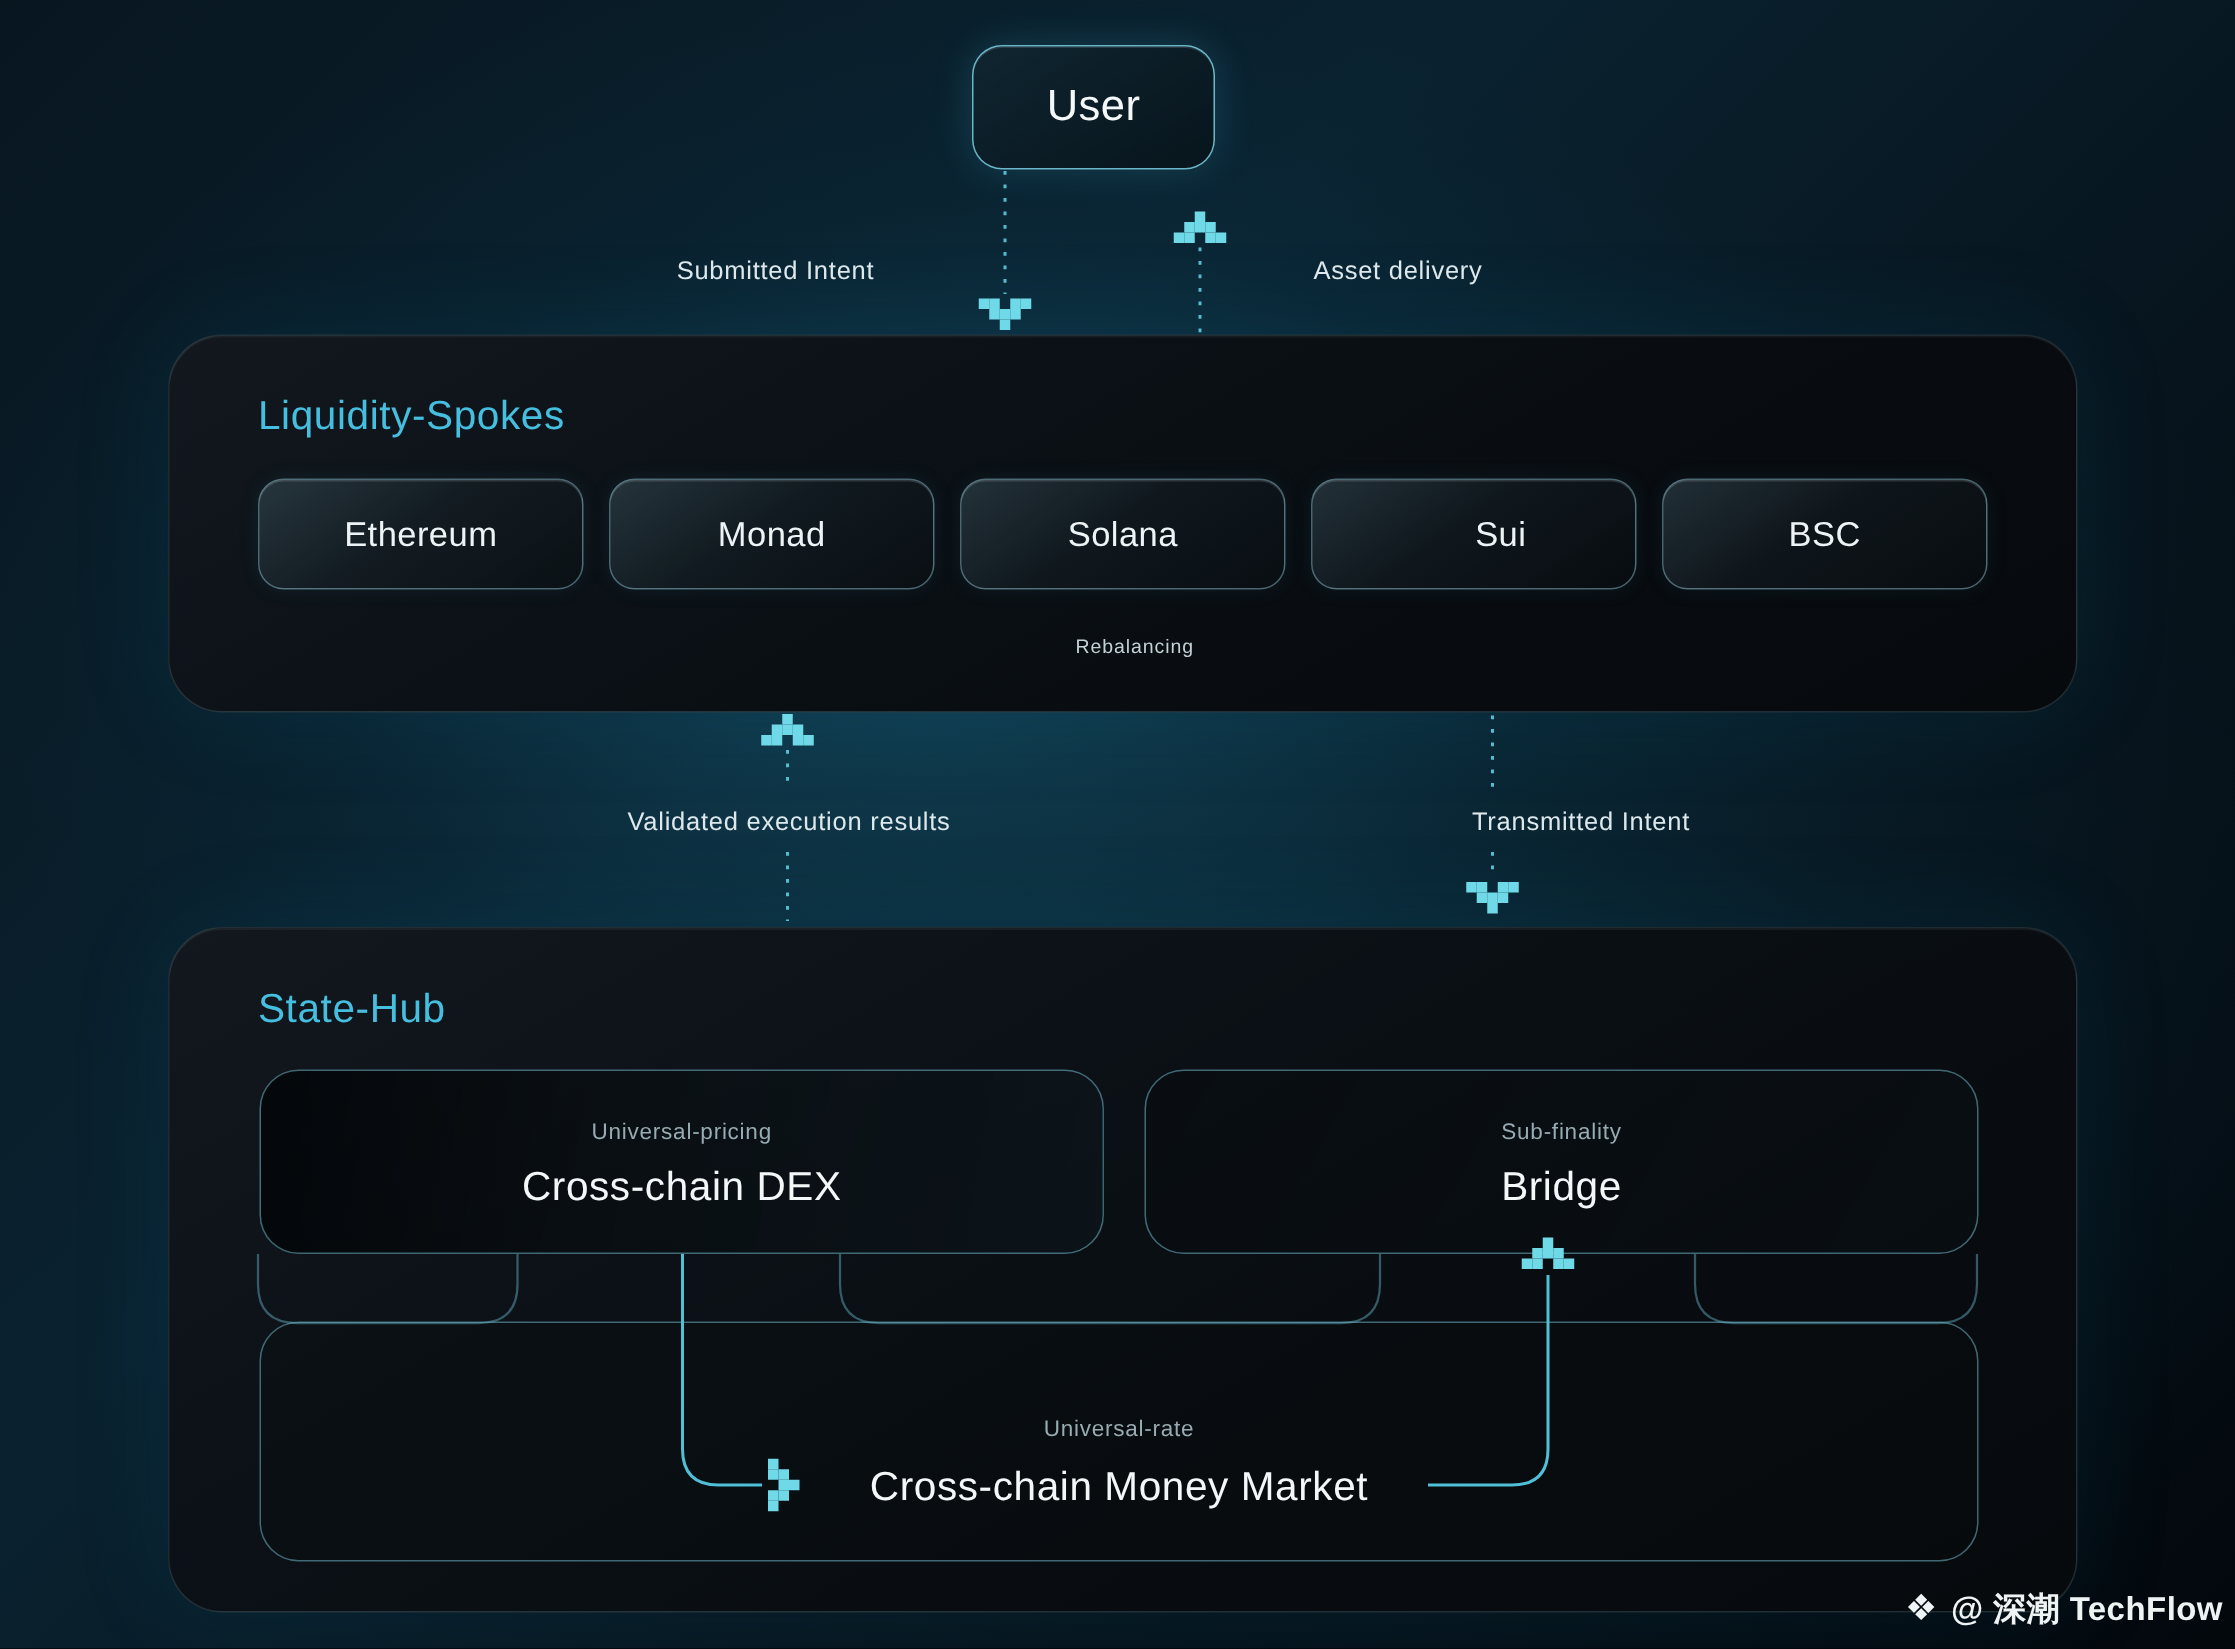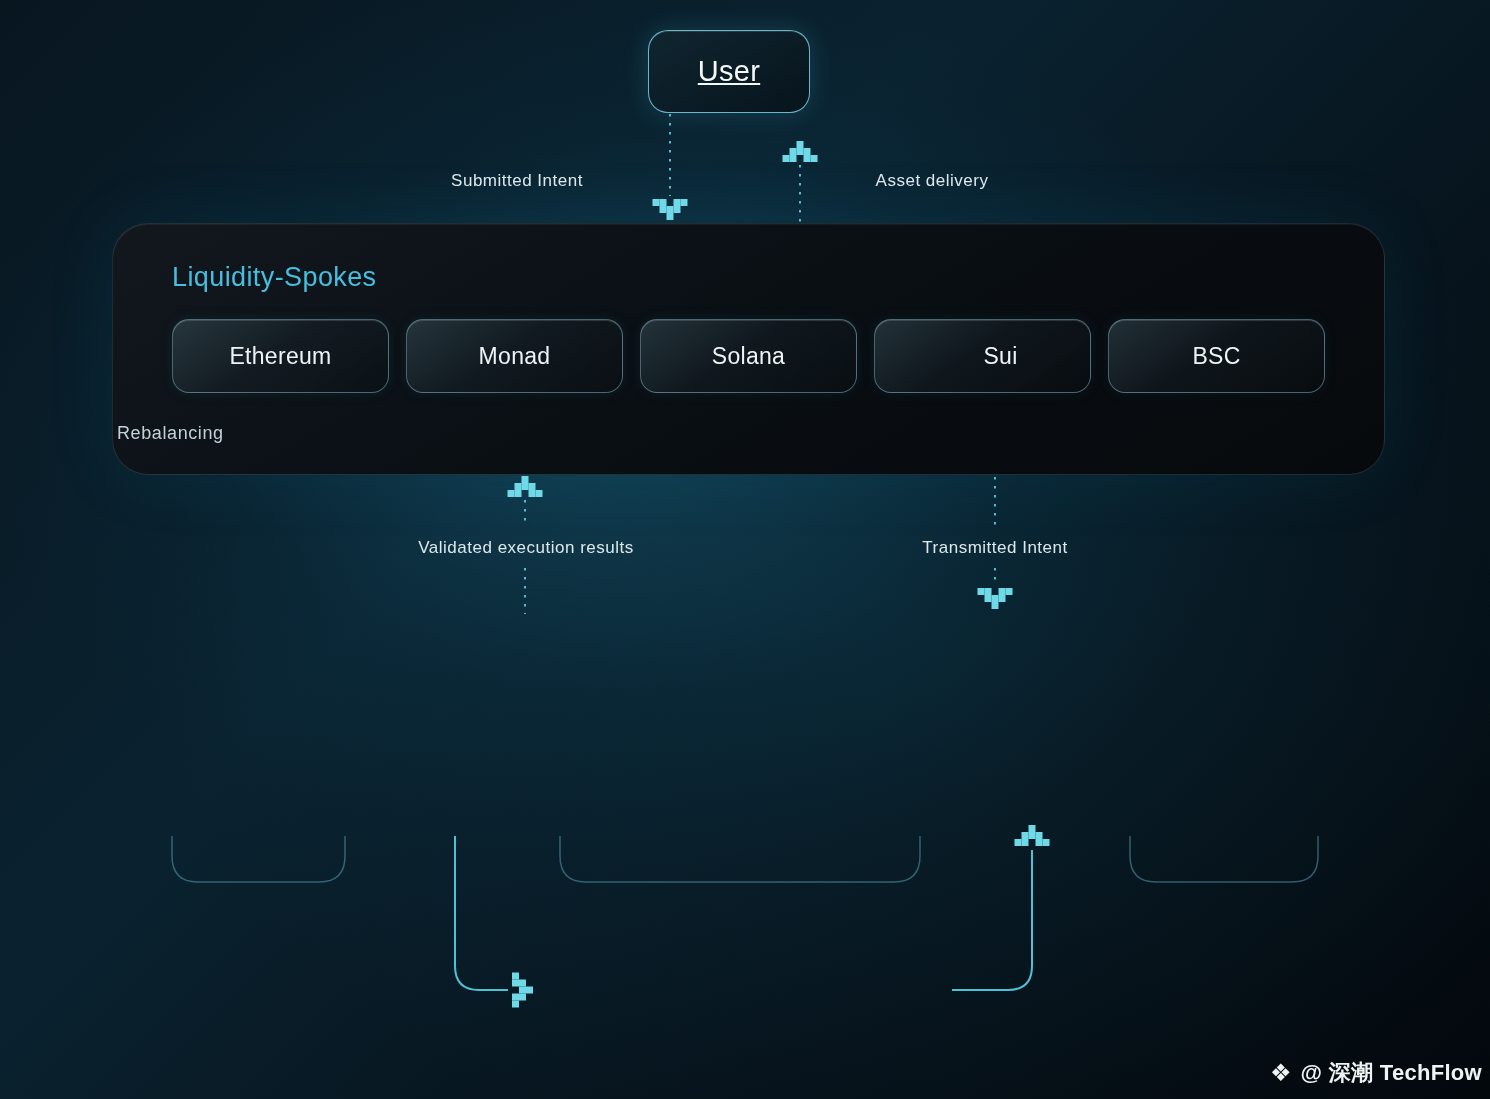"User" .user-node { text-decoration: underline -> none }
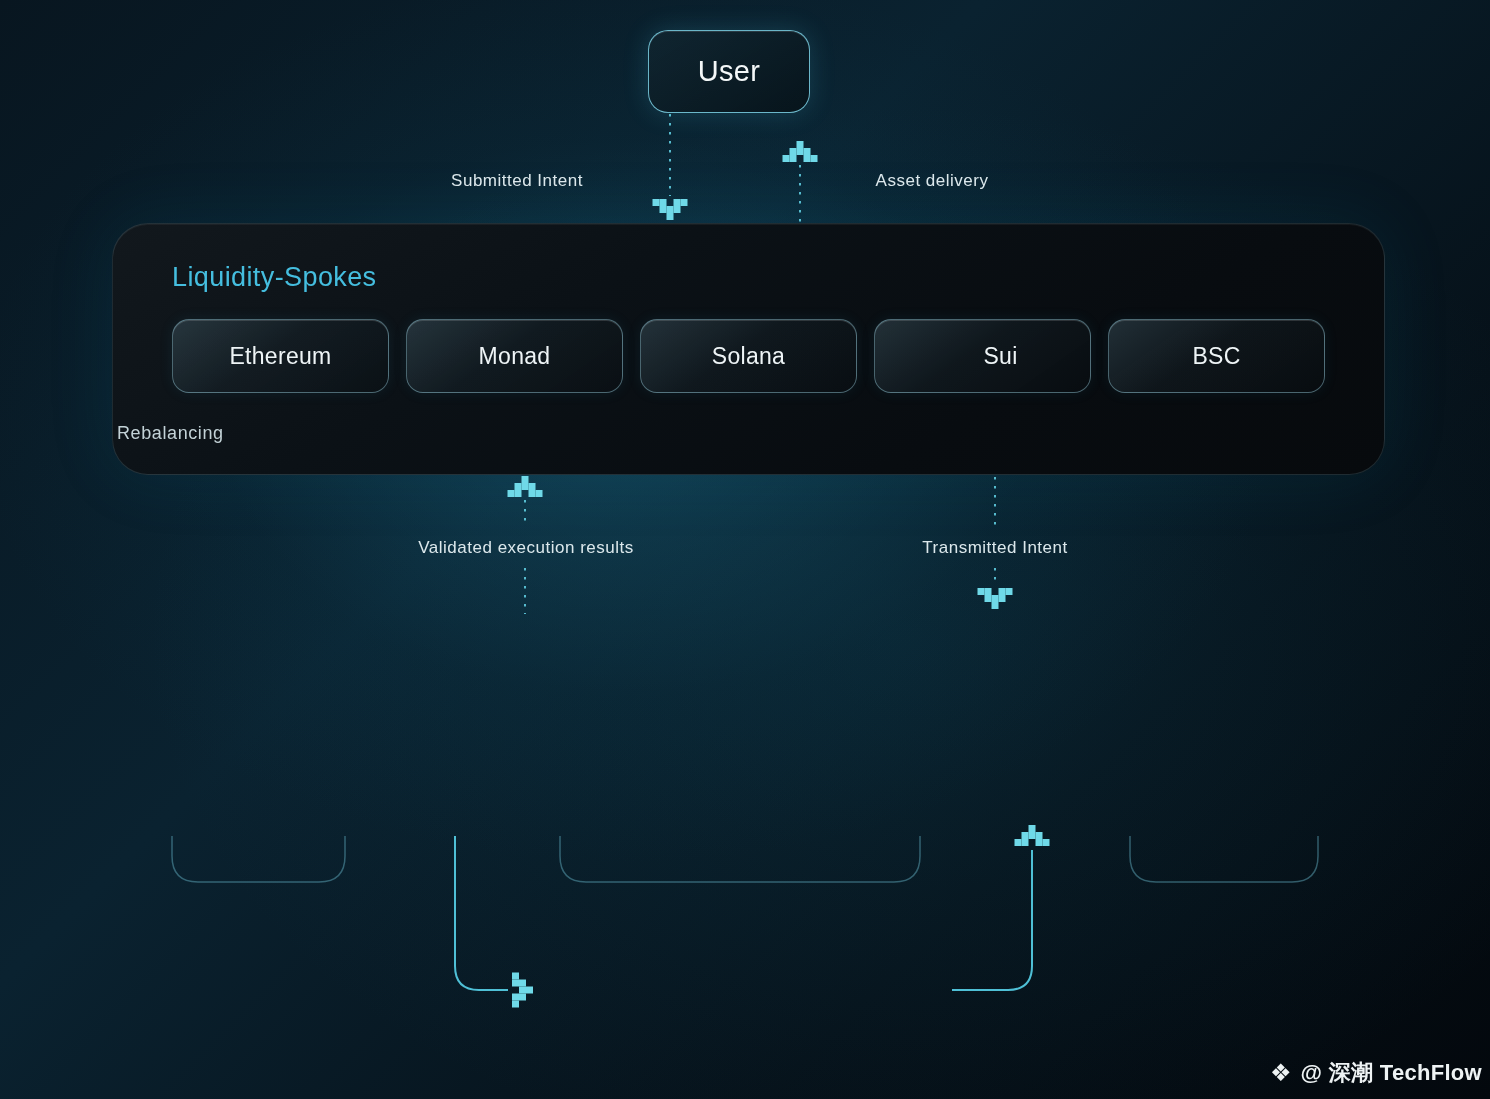"Rebalancing" .rebalancing { font-size: 18px -> 13px; left: 4px -> 16px; text-align: none -> center }
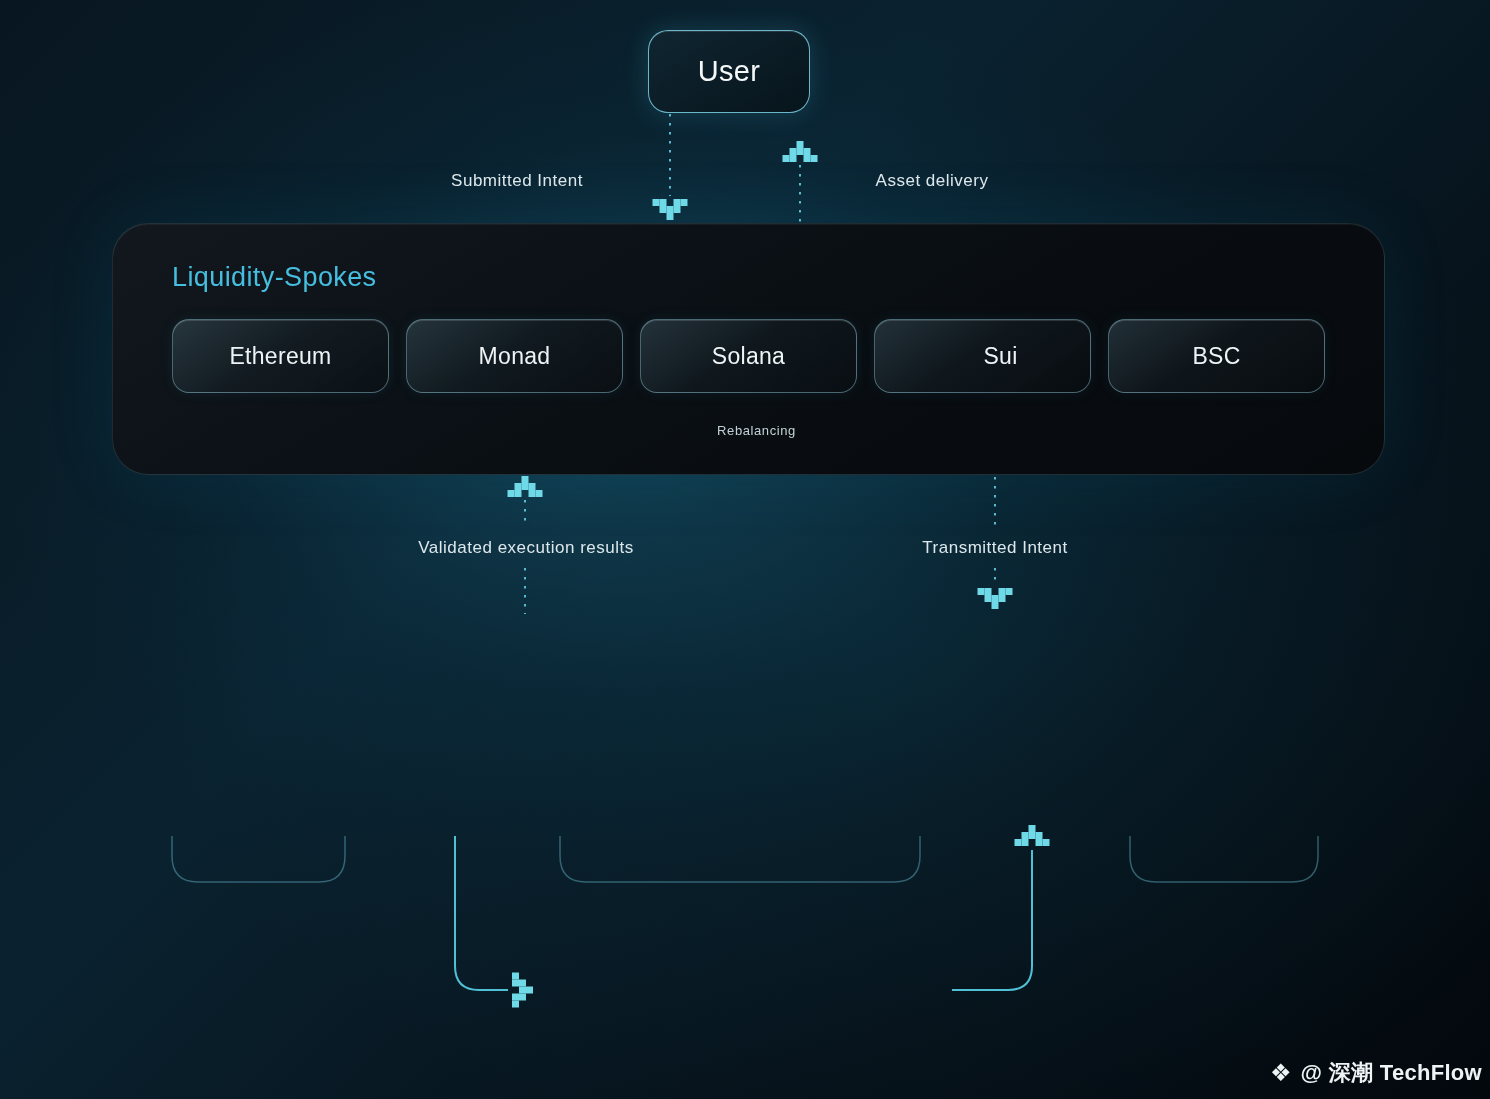"Transmitted Intent" span.flow-label { left: 995px -> 1054px }
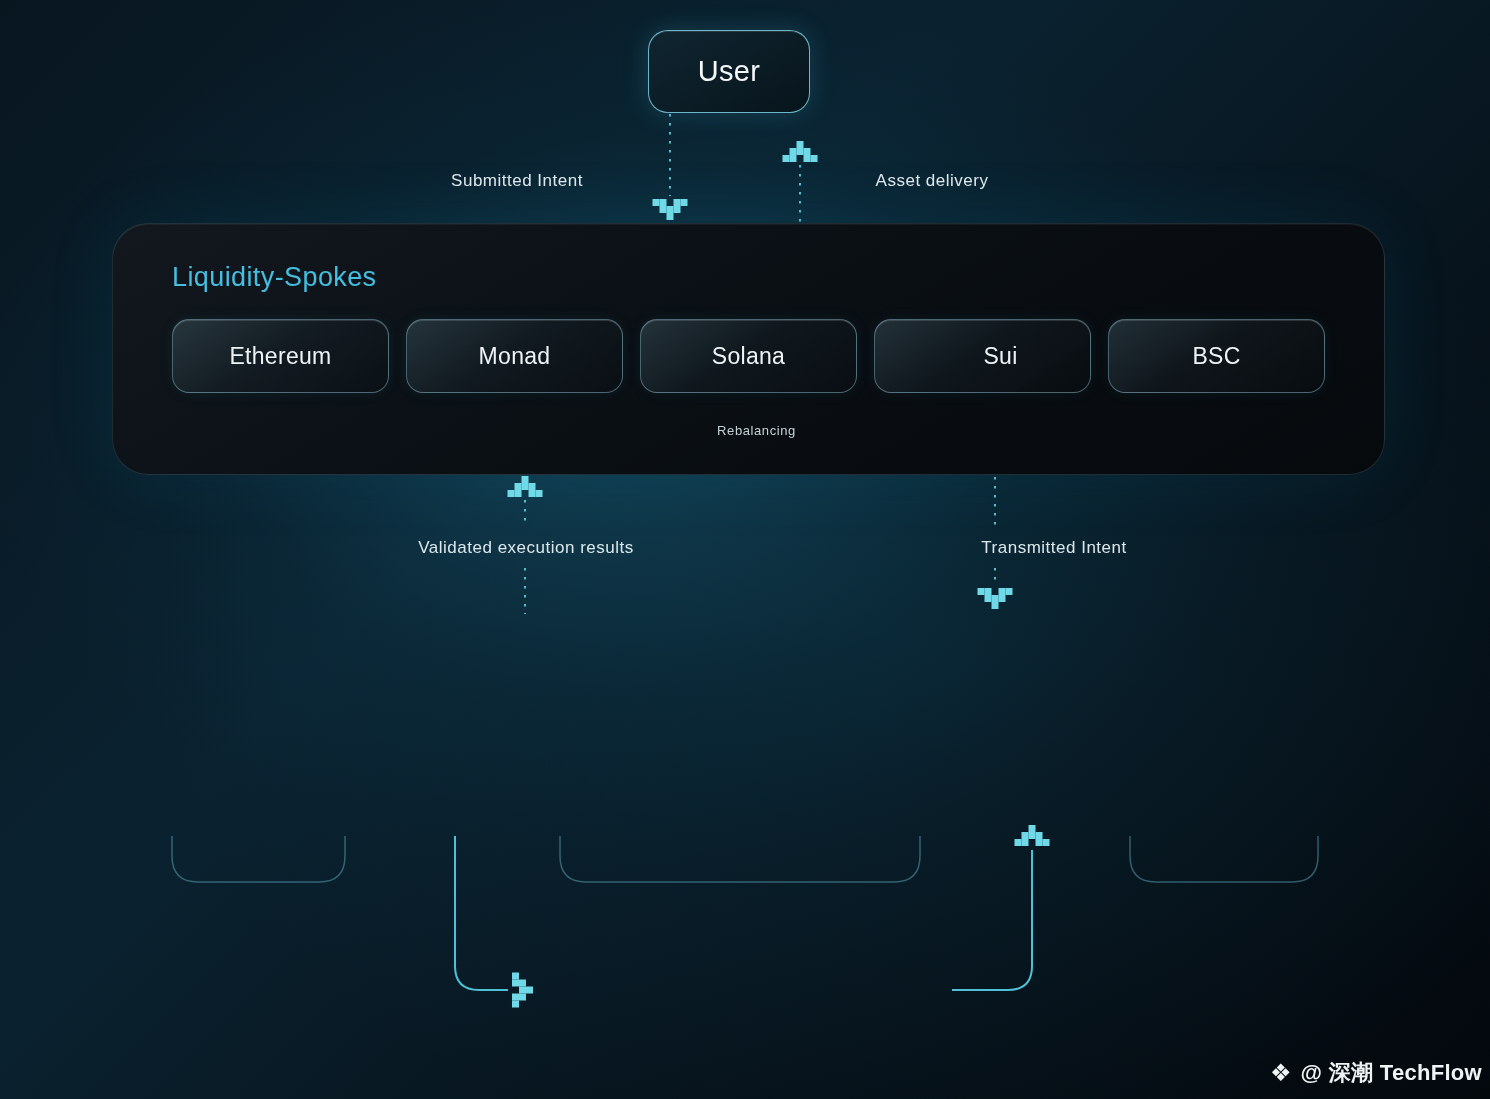"State-Hub" div.panel { html: none -> <div> <div>State-Hub</div> <div> <span>Universal-pricing</span> <span>Cross-chain DEX</span> </div> <div> <span>Sub-finality</span> <span>Bridge</span> </div> <div> <span>Universal-rate</span> <span>Cross-chain Money Market</span> </div> </div> }
